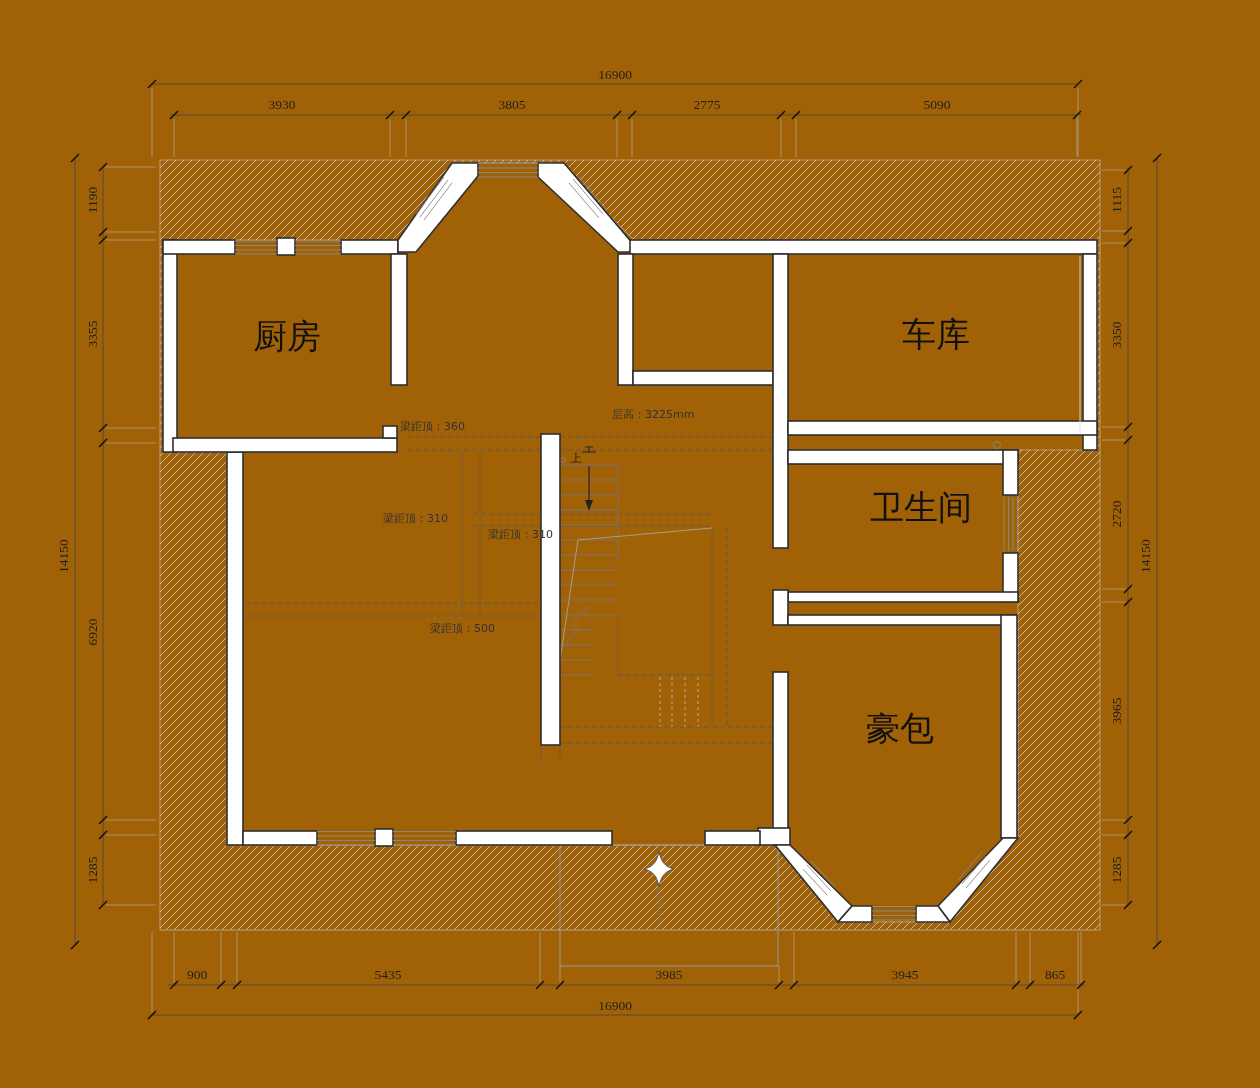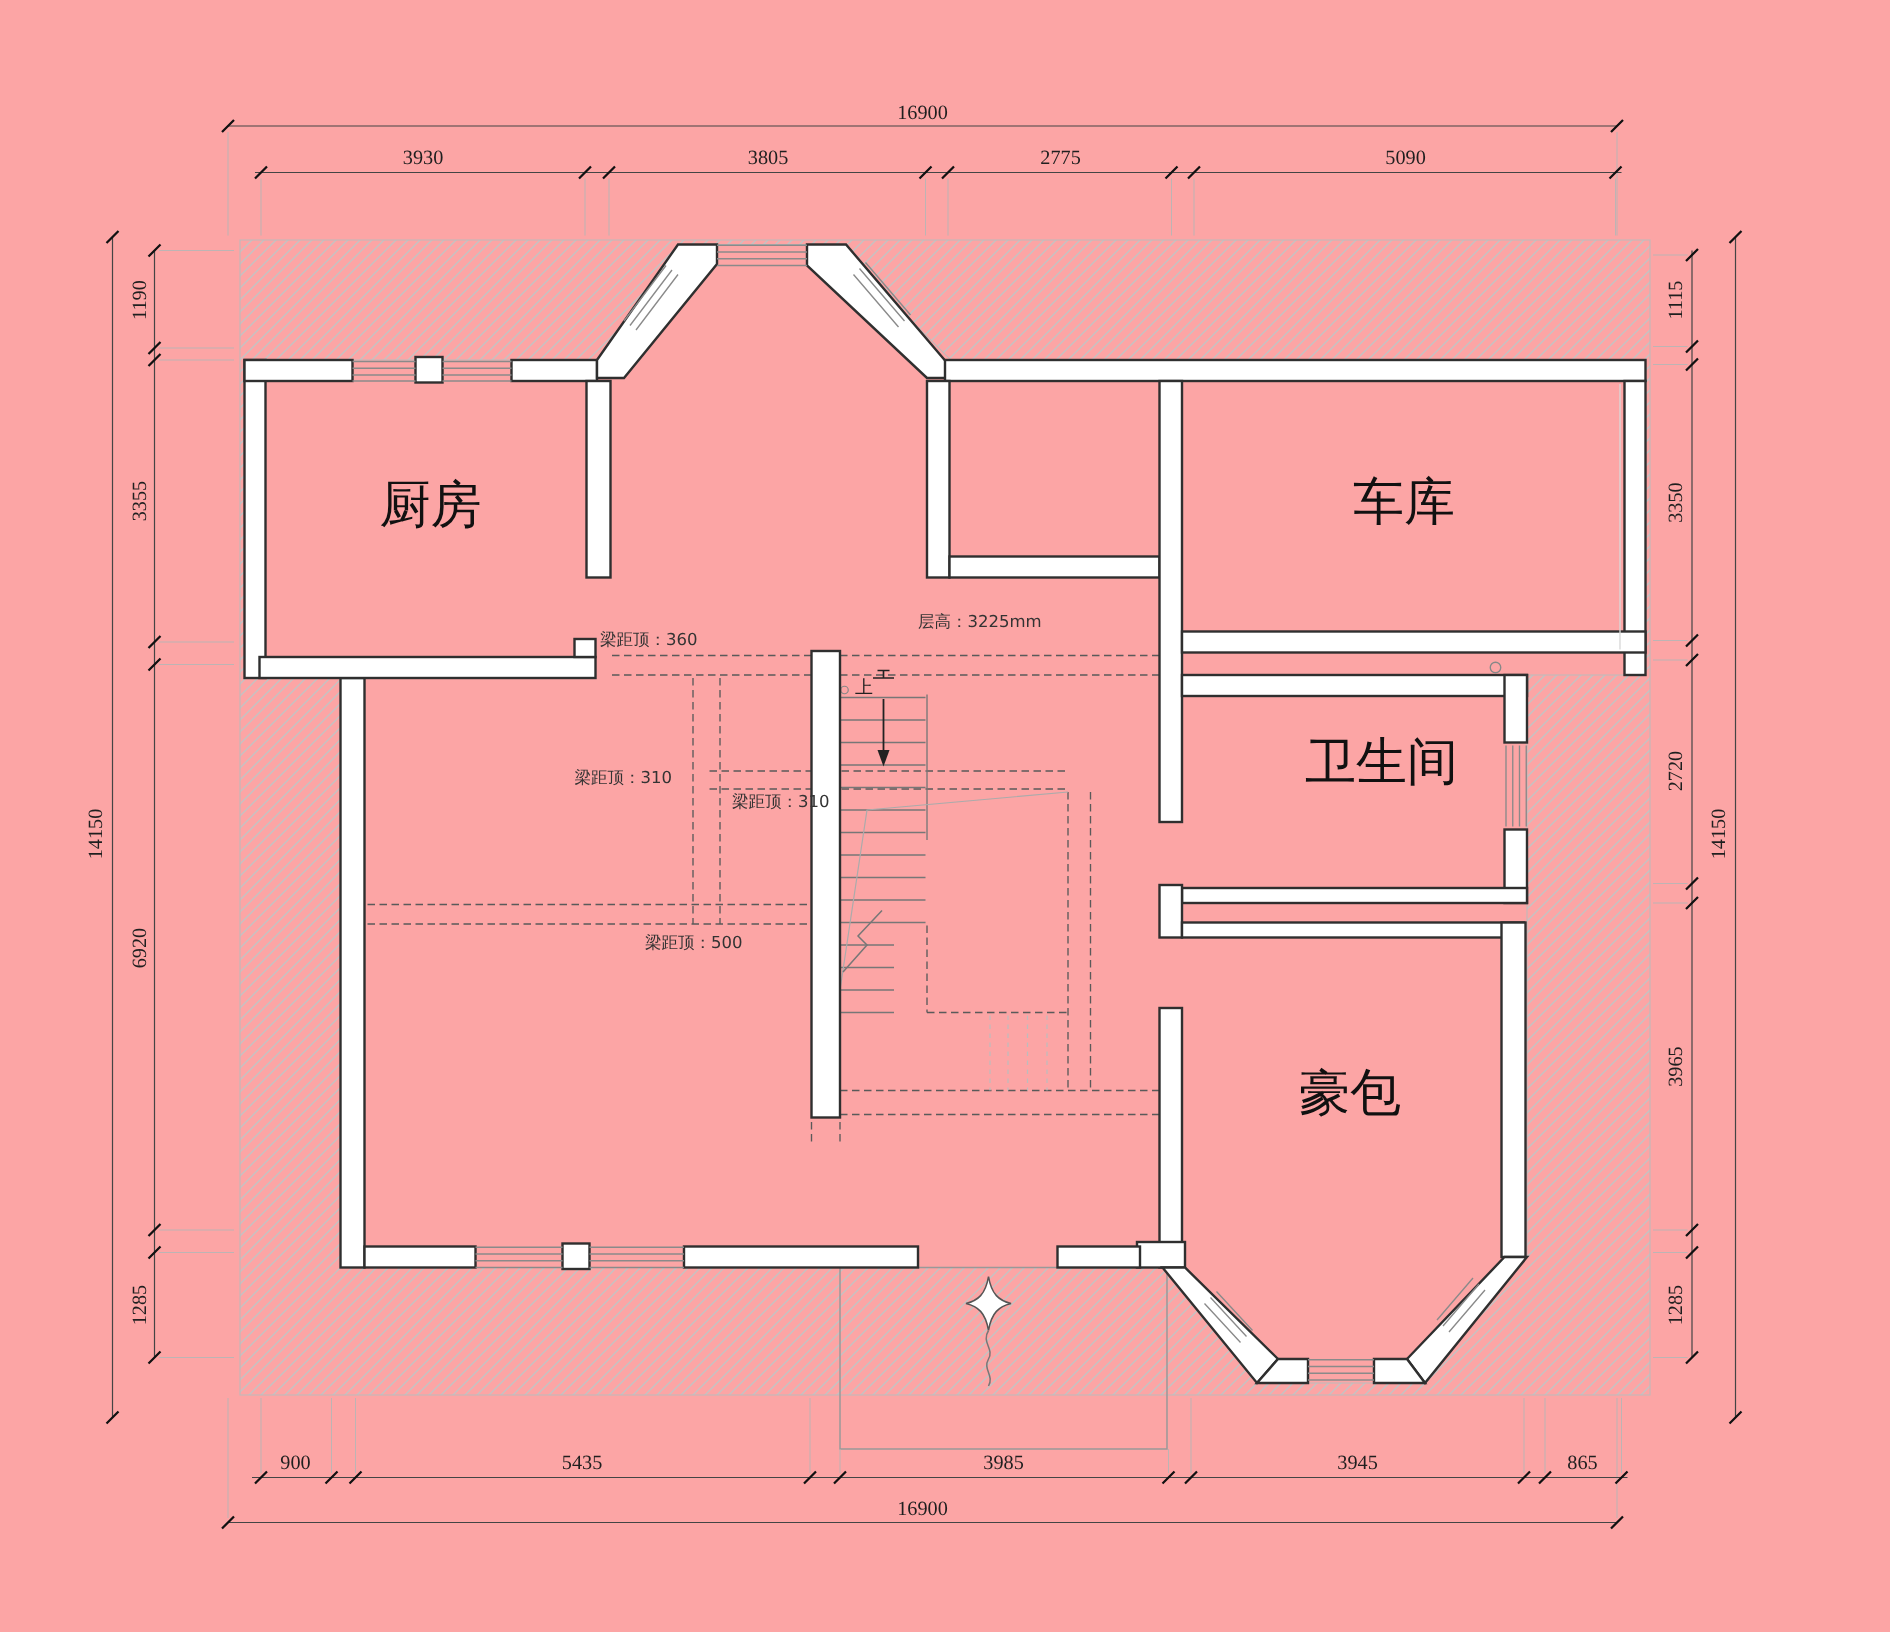"16900" .canvas { background: #fca5a5 -> #a16207 }
